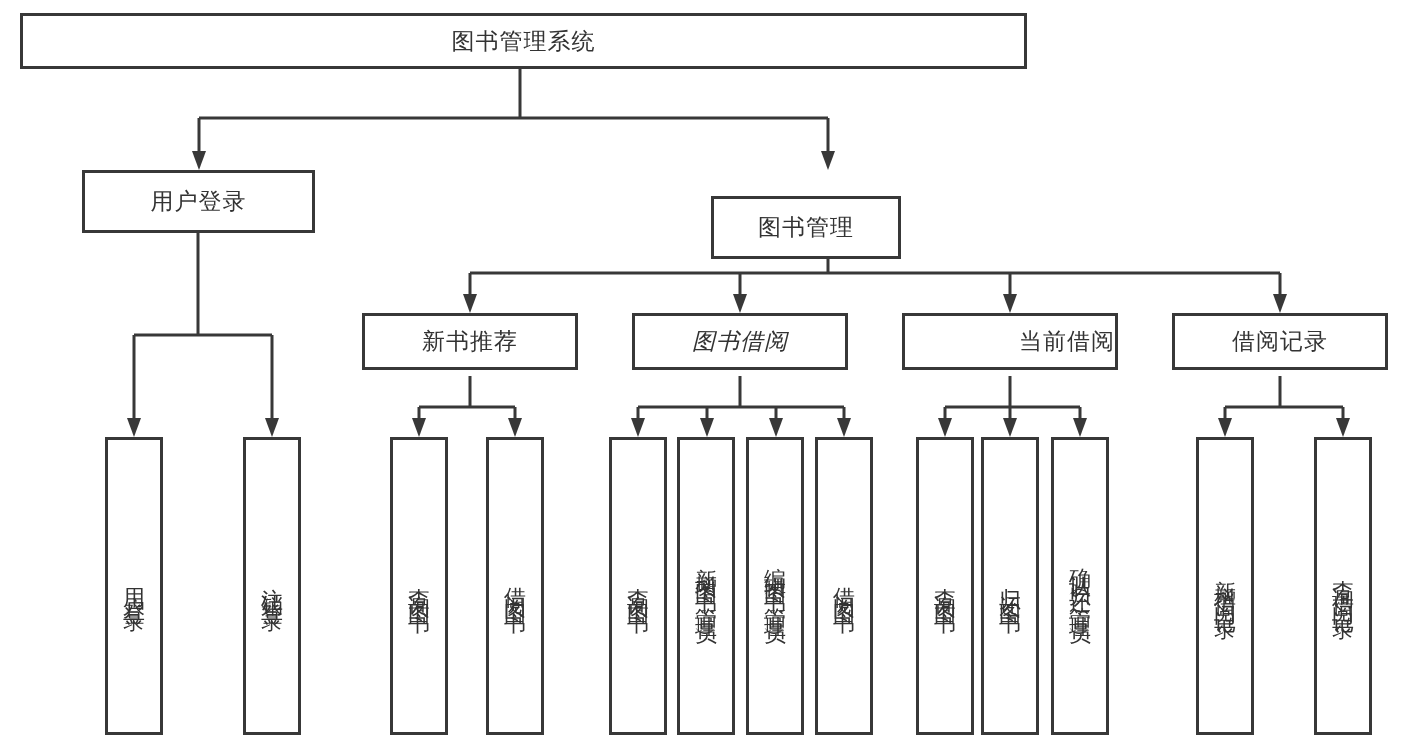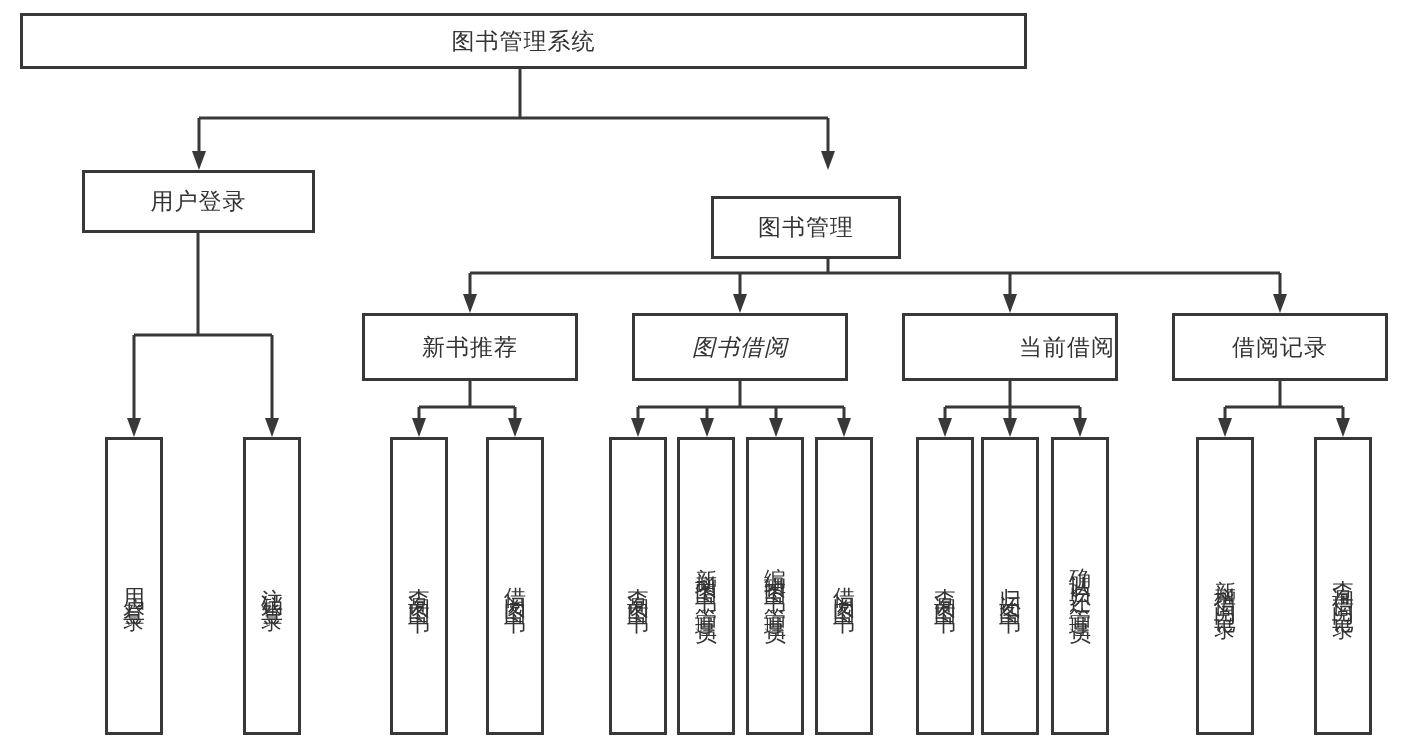"新书推荐" .l2 { height: 68px -> 57px }
